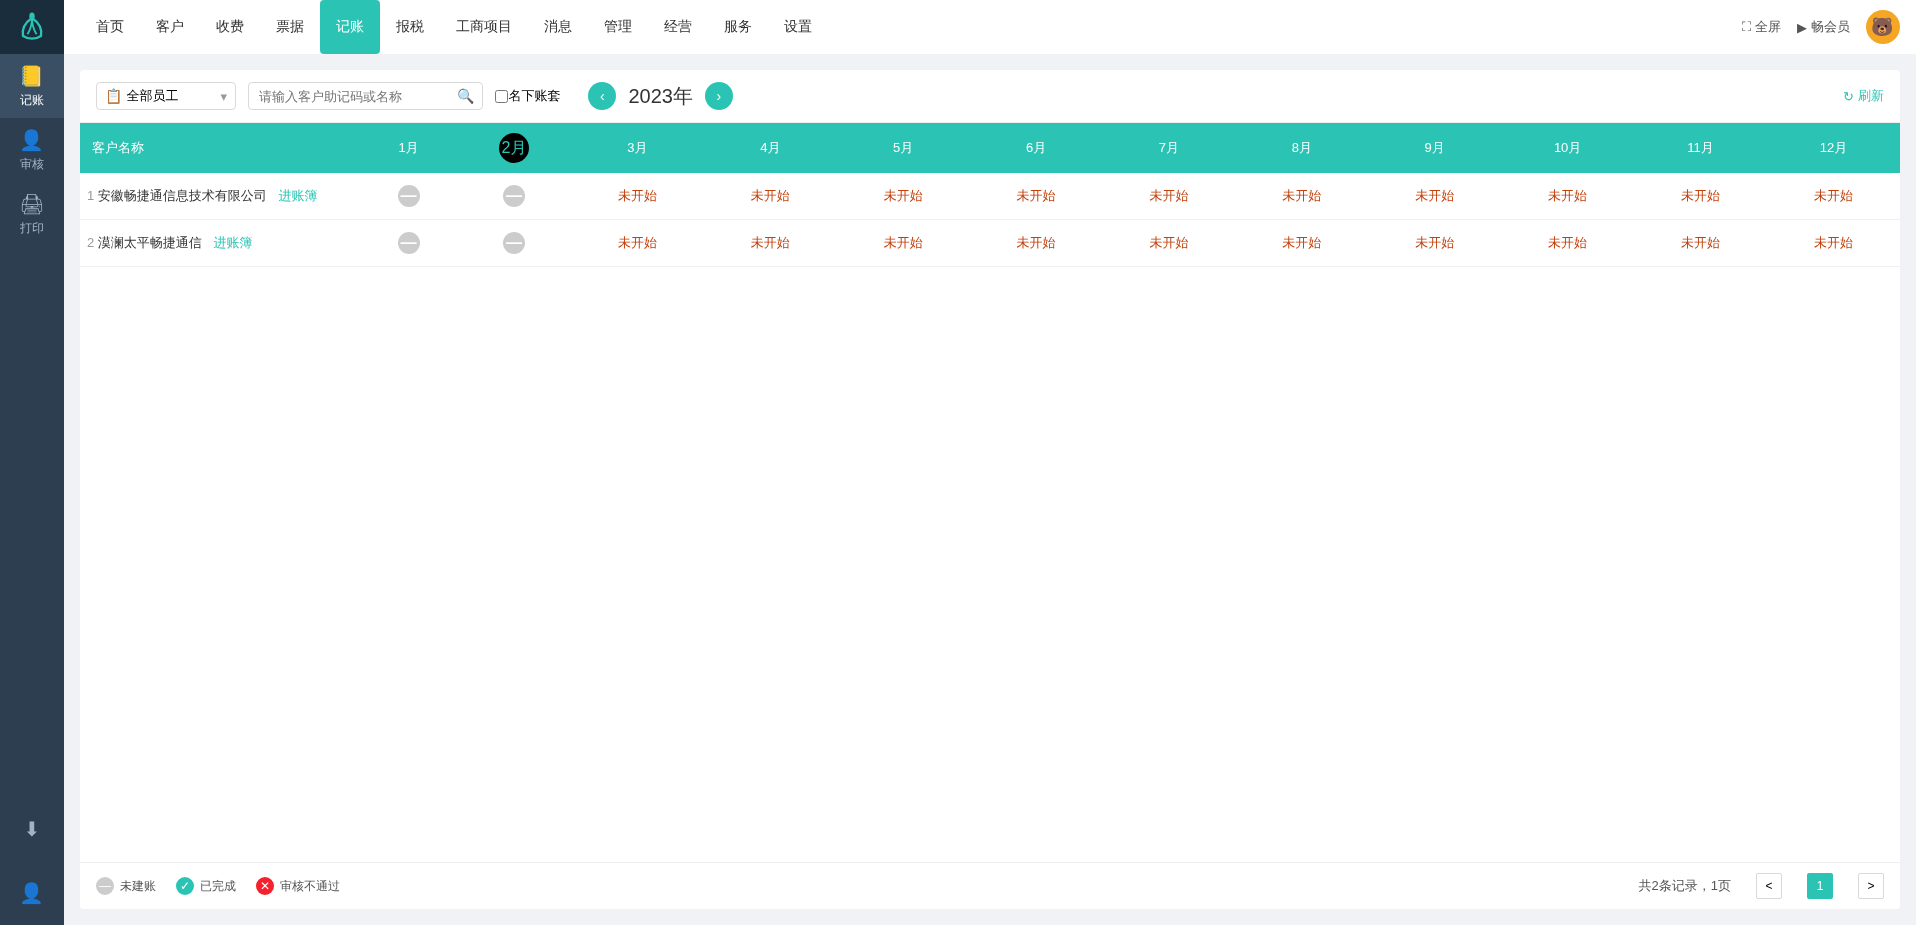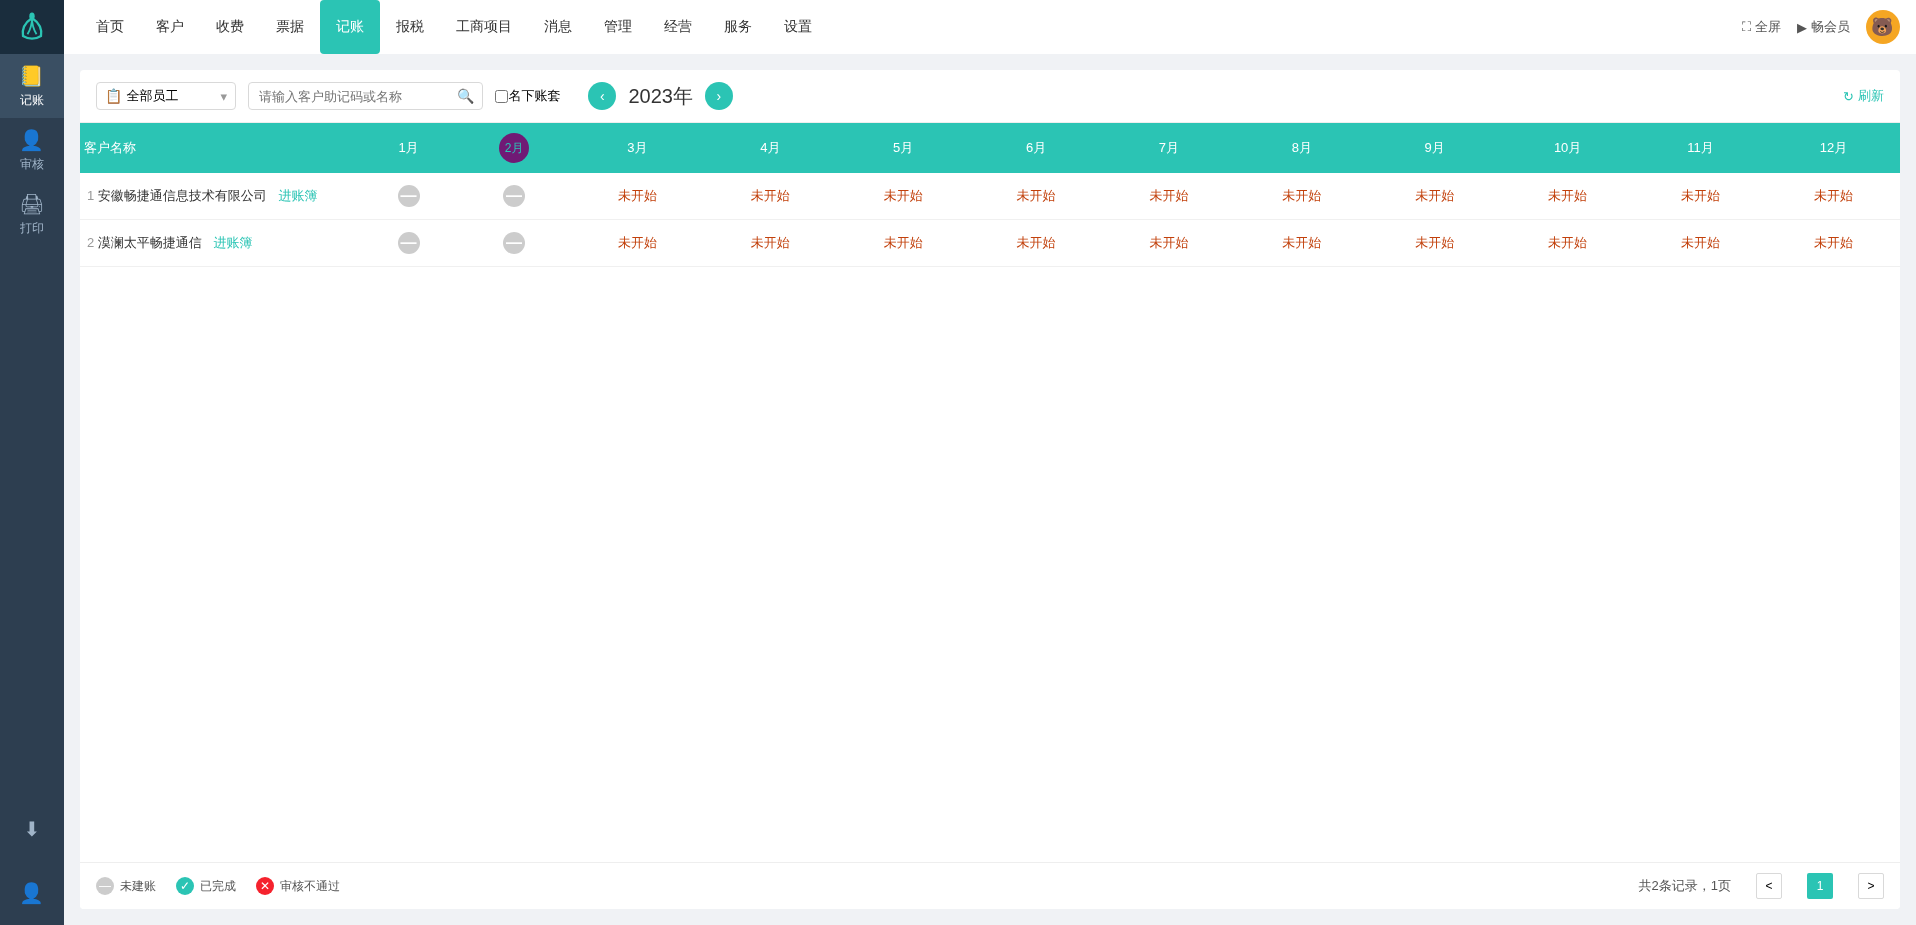"客户名称" thead th.customer-col { padding-left: 4px -> 12px }
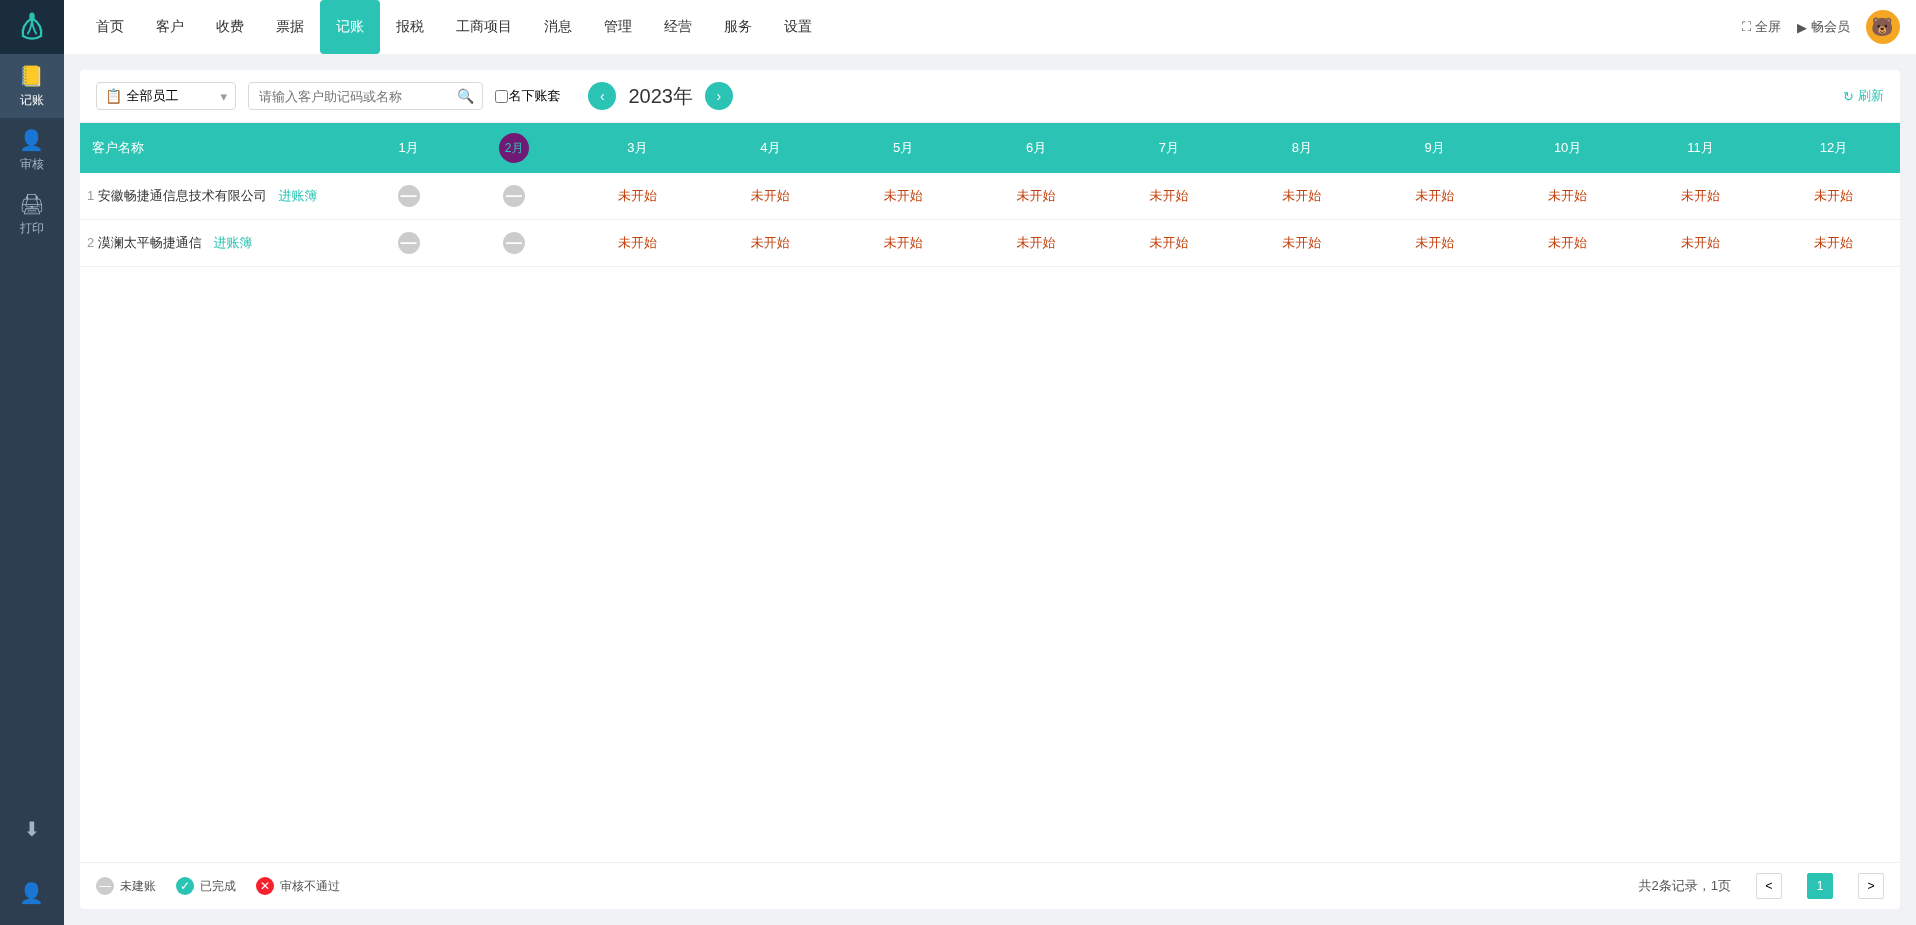"2月" .month-circle { background: #701a75 -> #000000; font-family: Liberation Mono, monospace -> none; font-size: 12px -> 16px }
